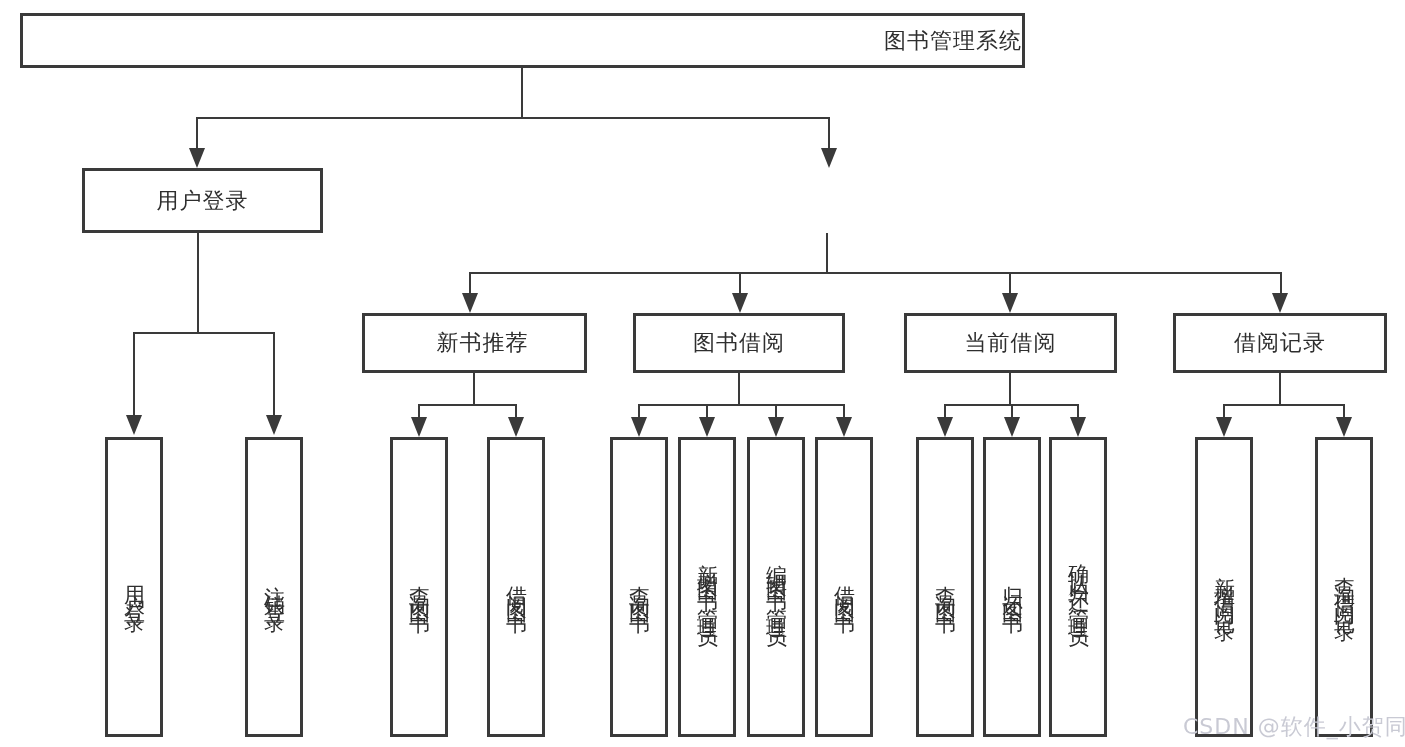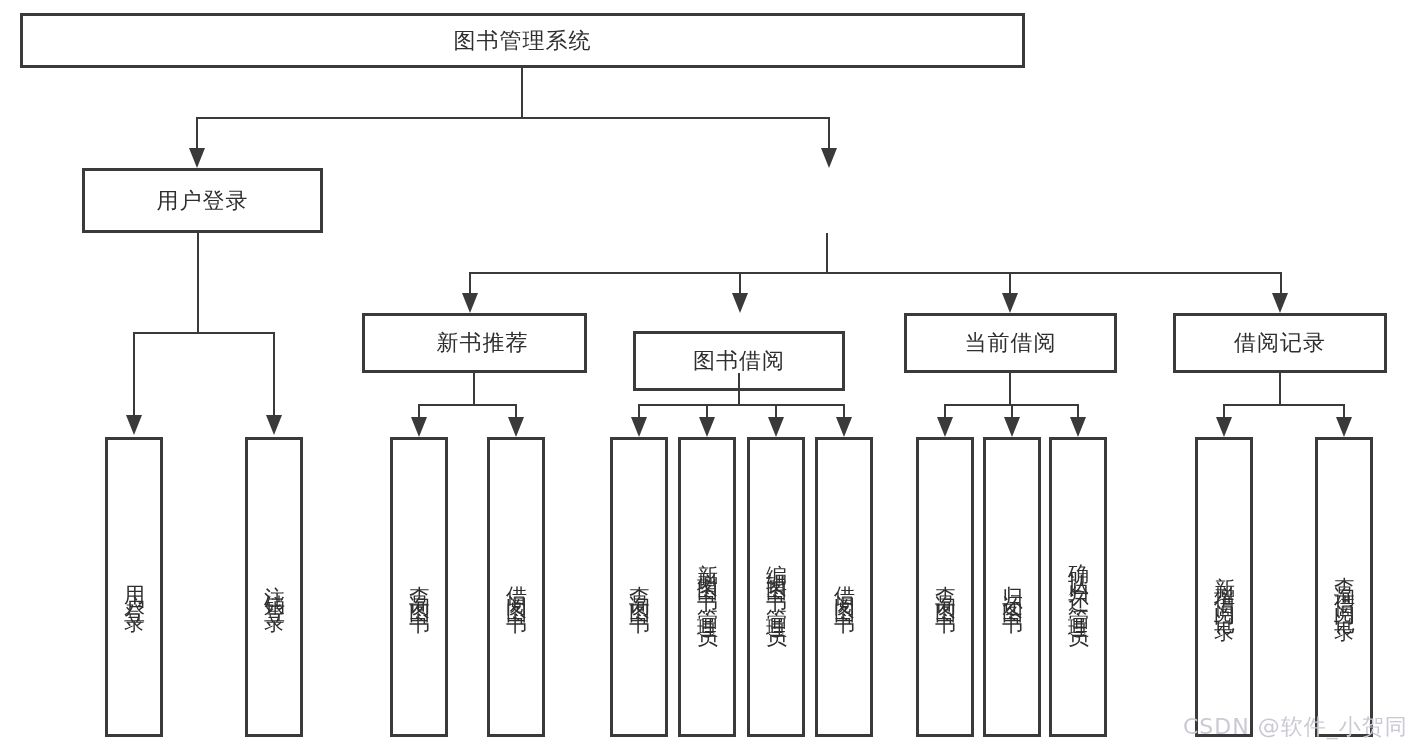"图书管理系统" div.box { justify-content: none -> flex-end }
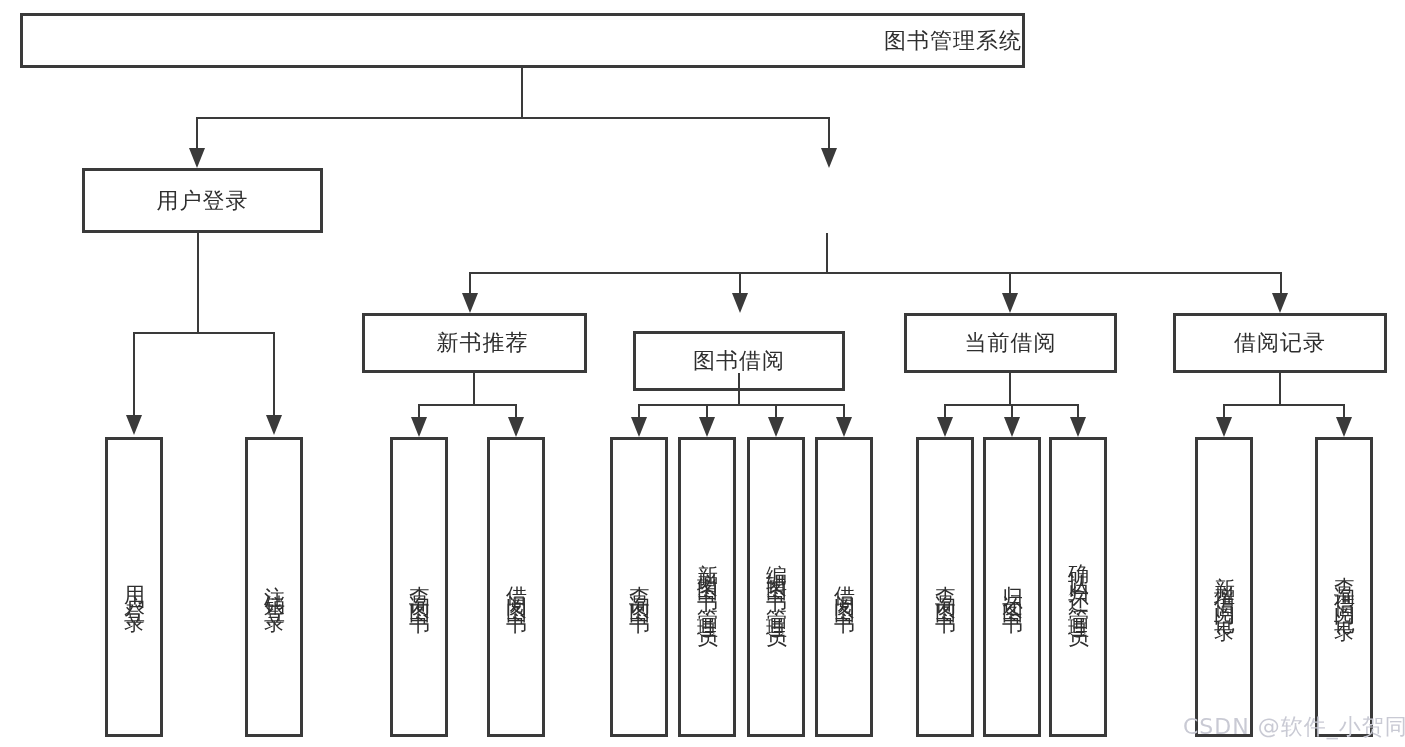"图书借阅" div.box { margin-top: 18px -> none }
